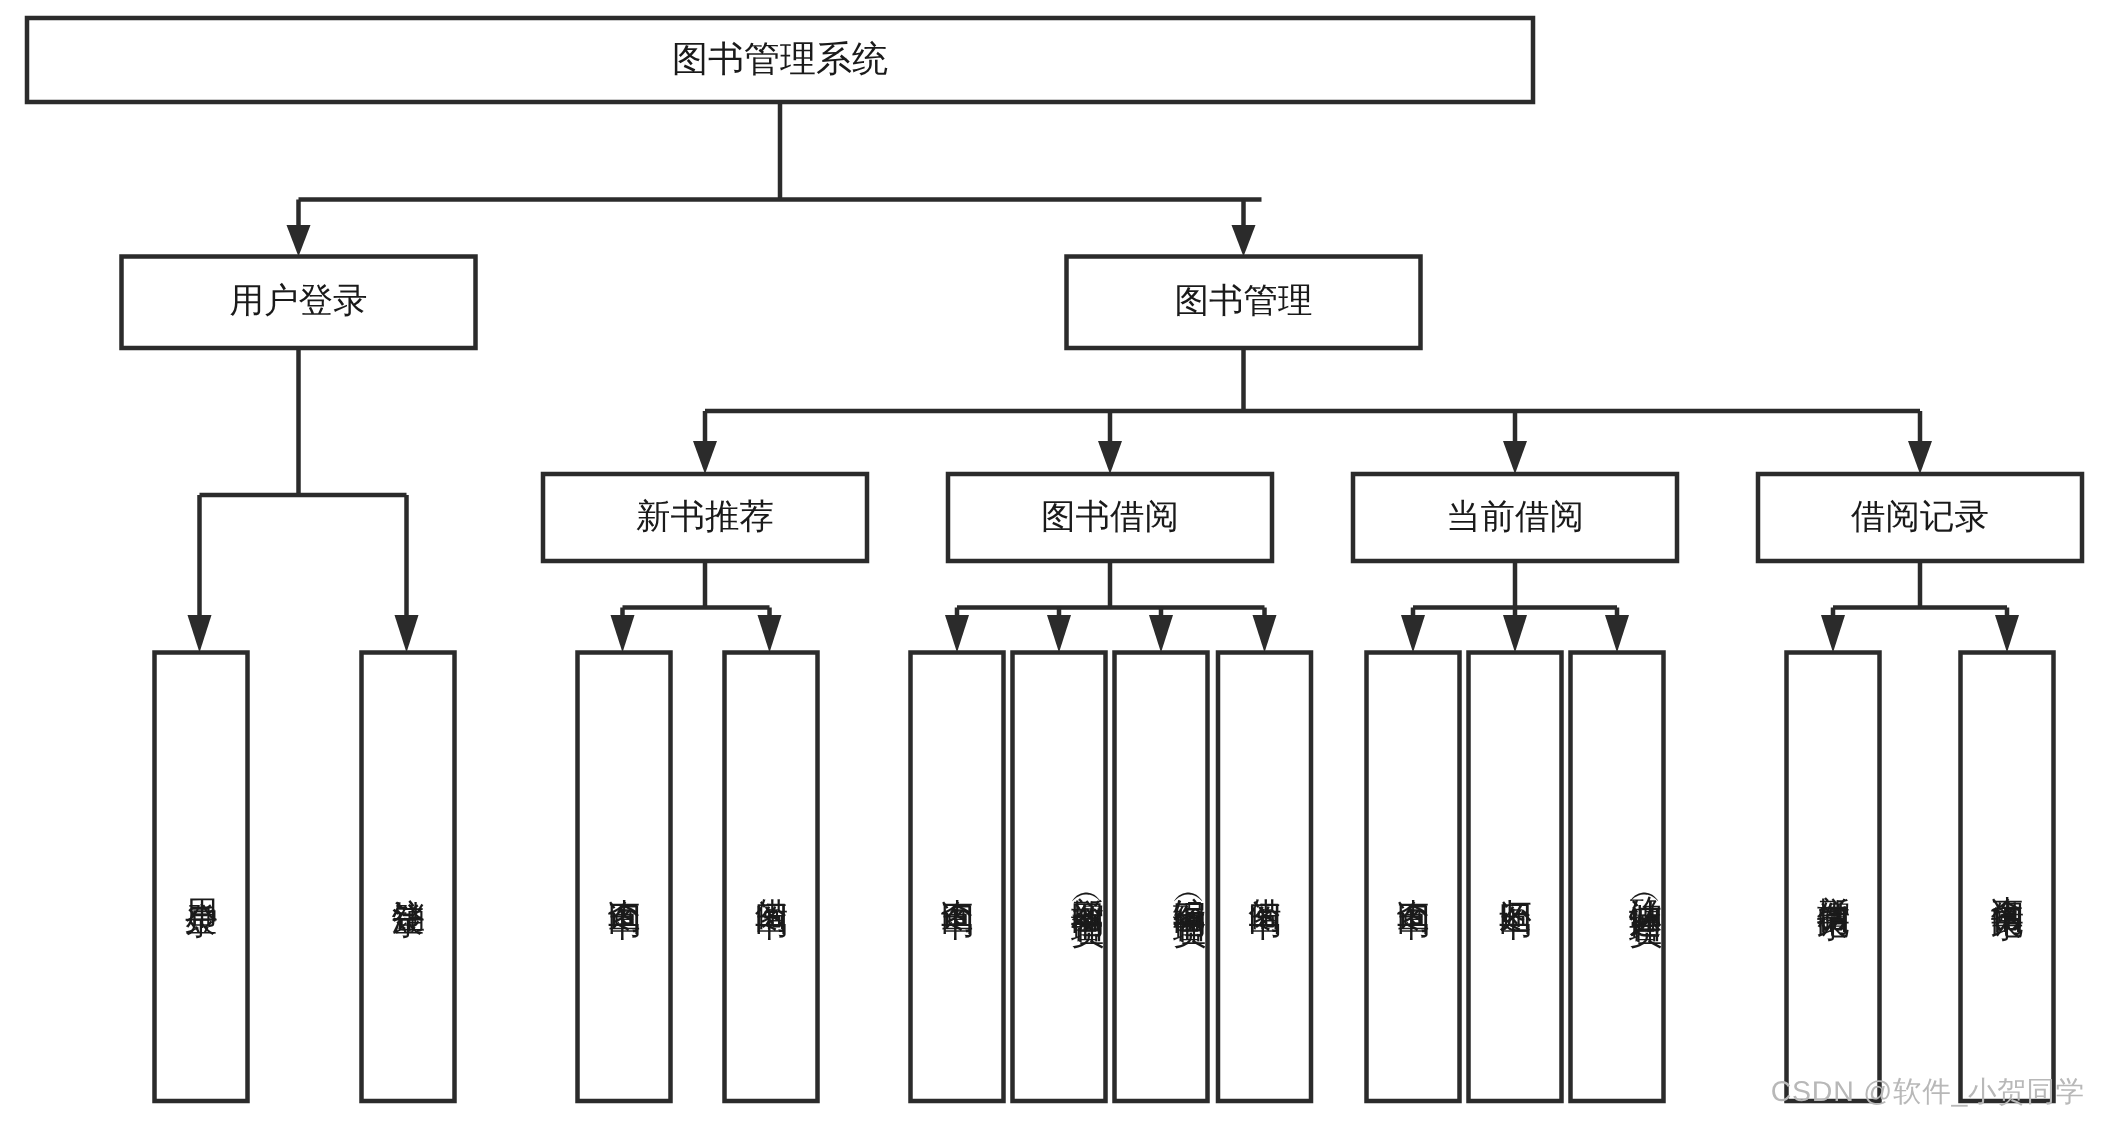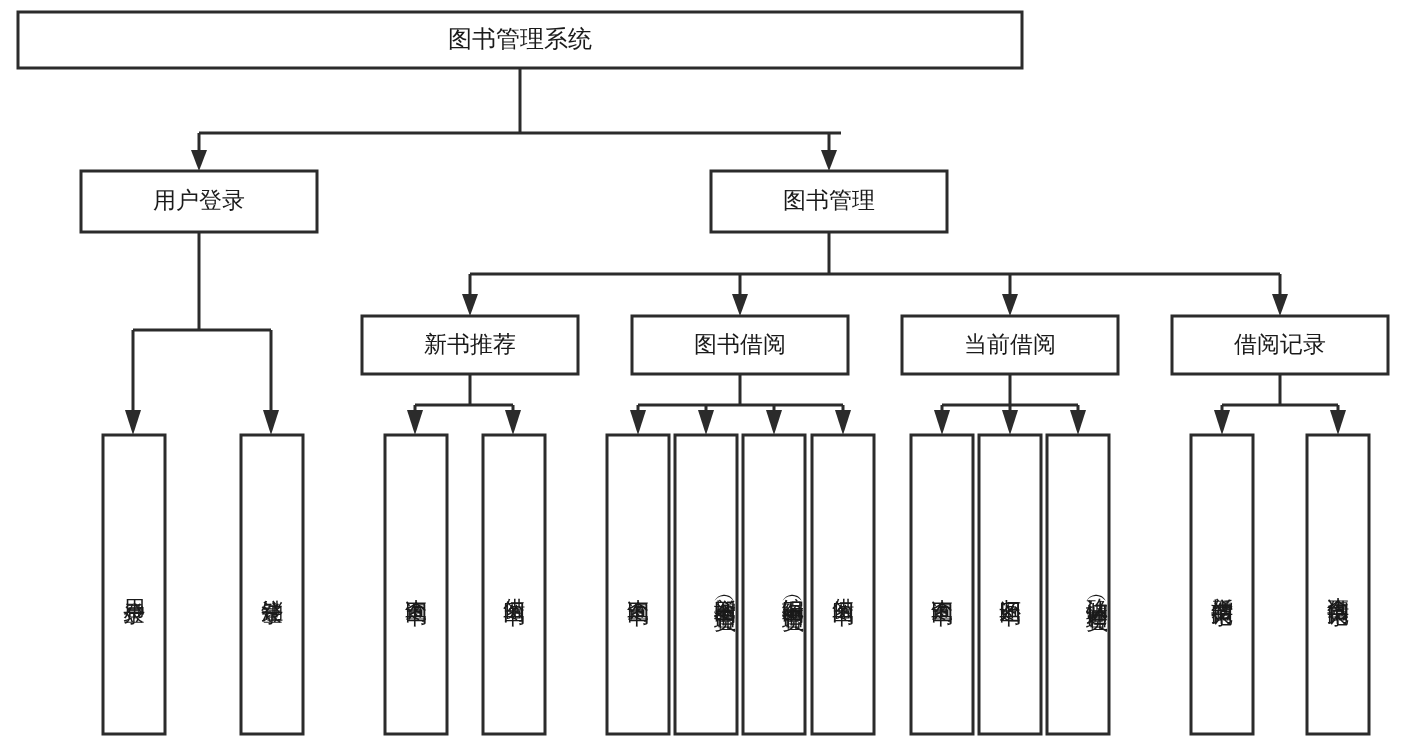"CSDN @软件_小贺同学" div.watermark { html: none -> <div>CSDN @软件_小贺同学</div> }
